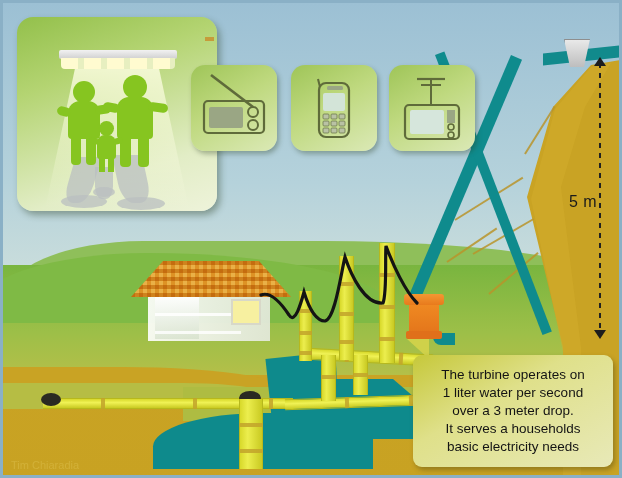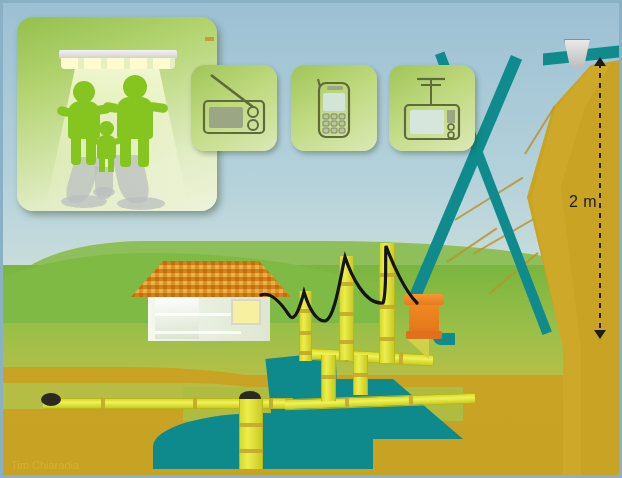"2 m" div.abs { text: 2 -> 5 }
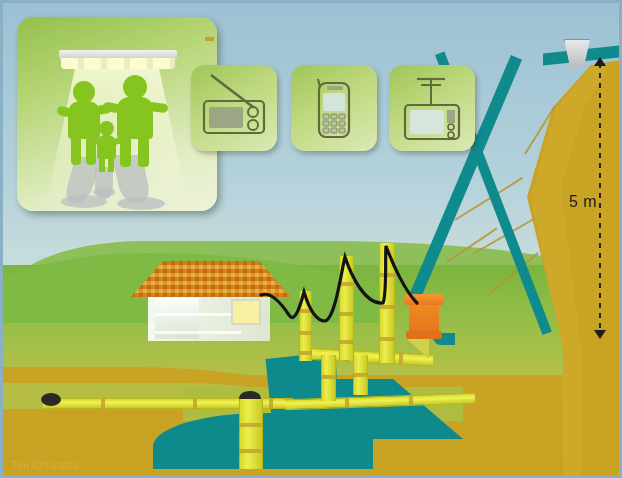"The turbine operates on" div.abs { html: none -> <div> <div>The turbine operates on<br>1 liter water per second<br>over a 3 meter drop.<br>It serves a households<br>basic electricity needs</div> </div> }
